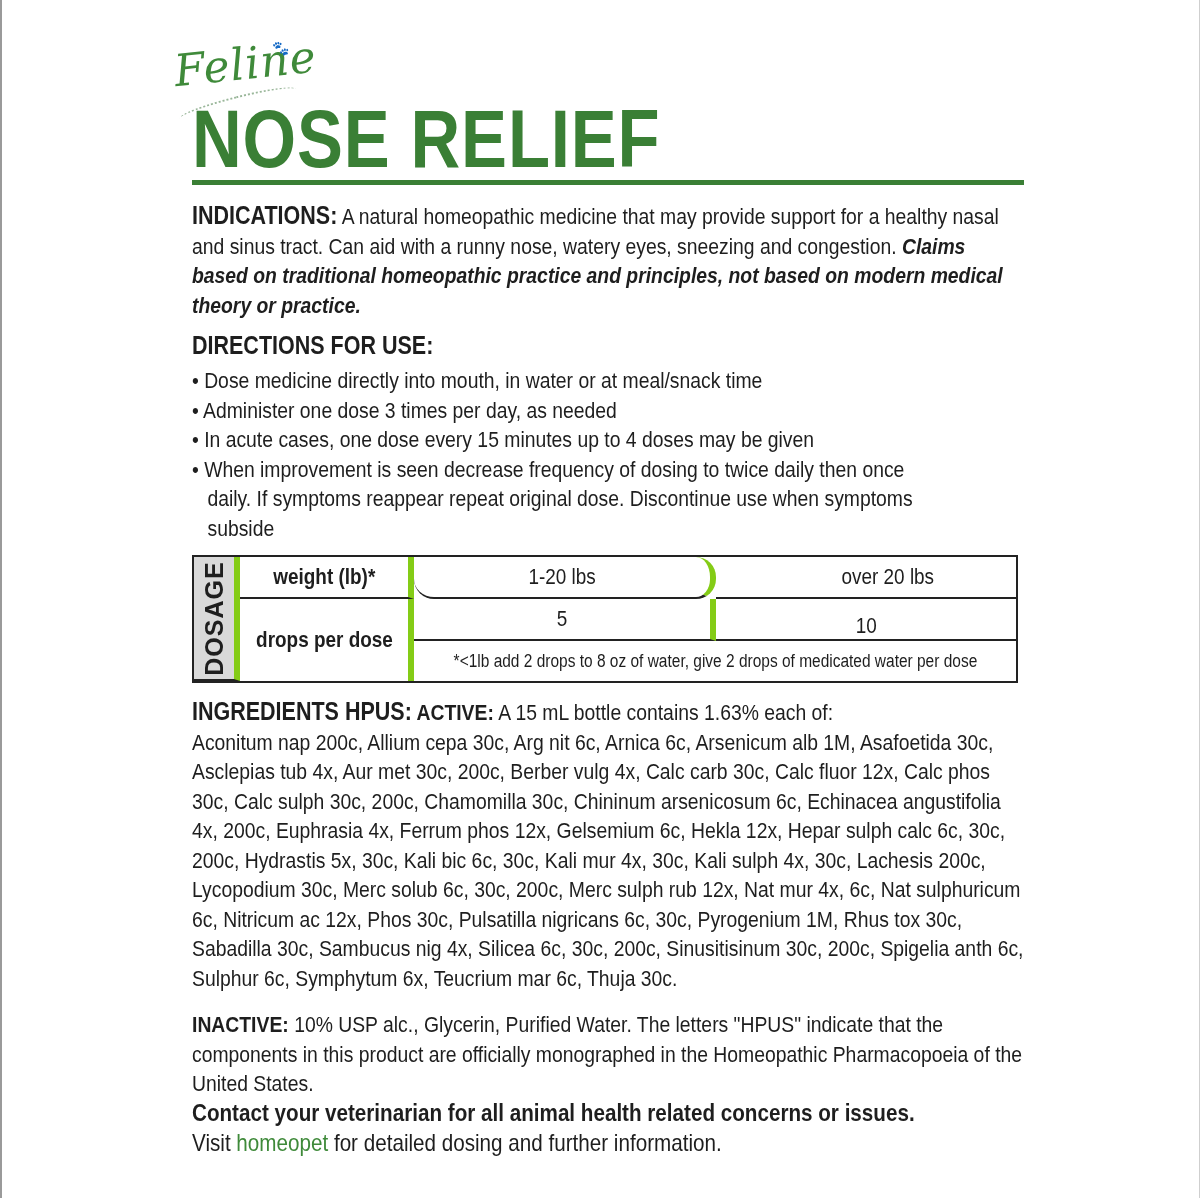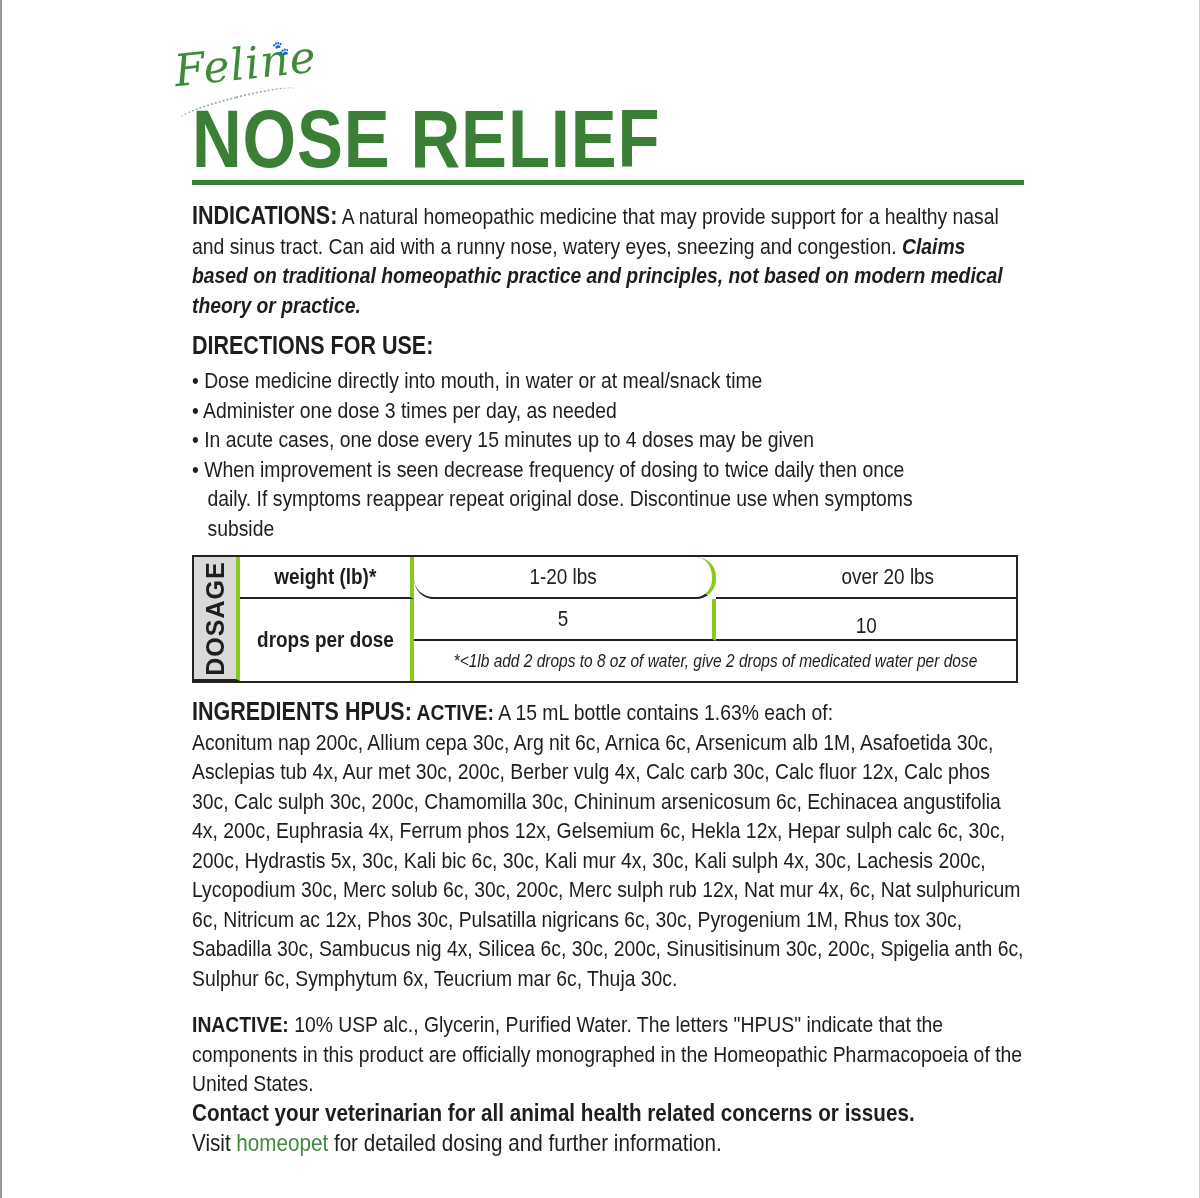"weight (lb)*" .dosage > div { border-right: 4px solid #84cc16 -> 6px solid #84cc16 }
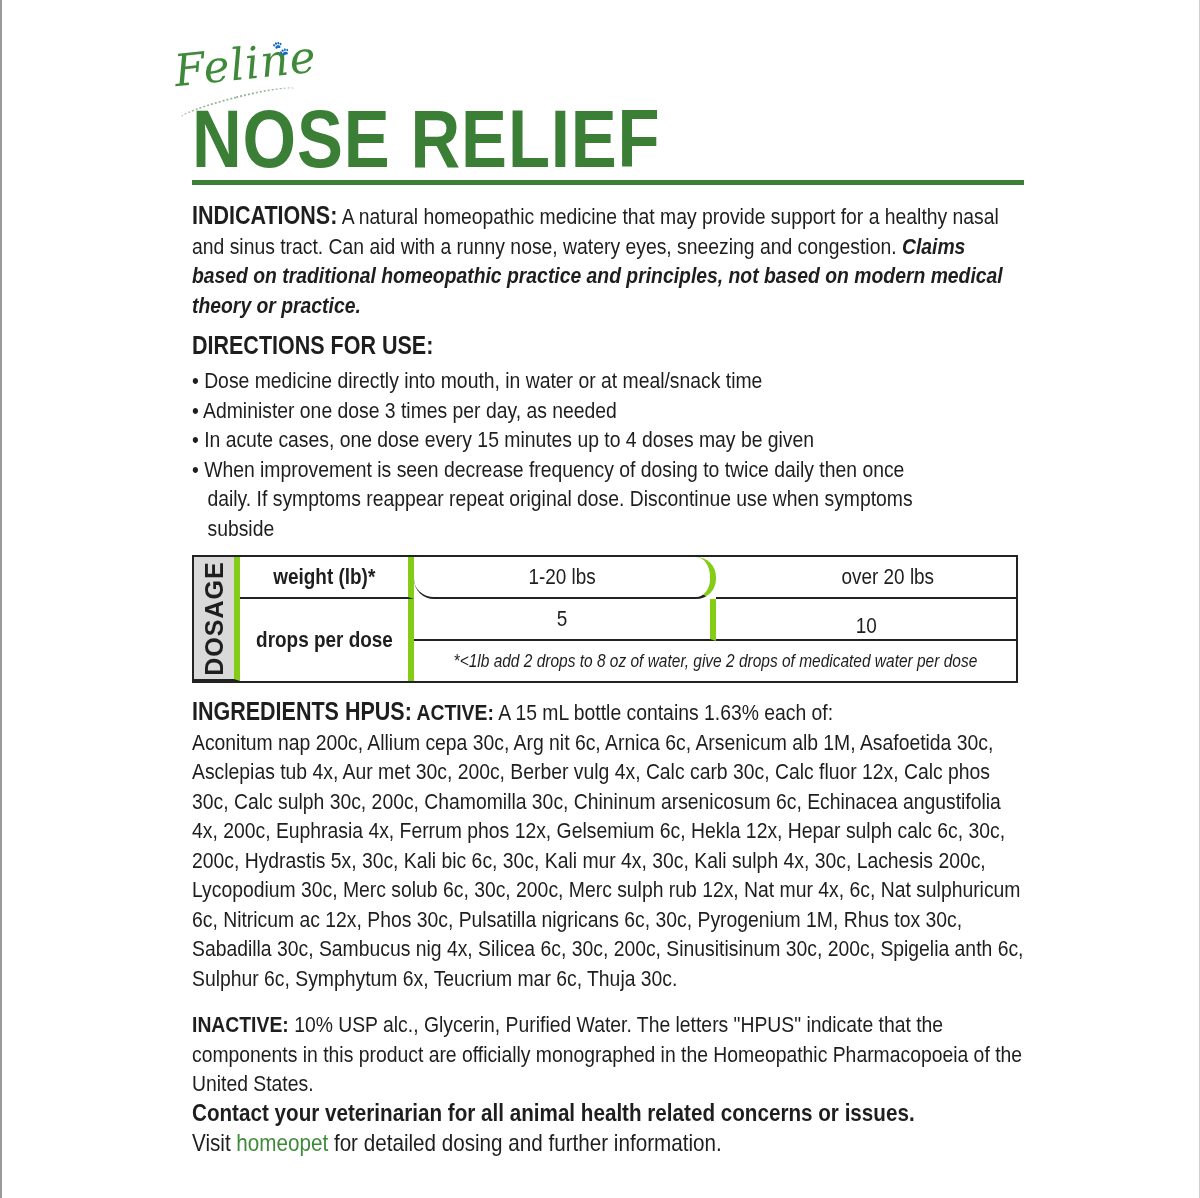"*<1lb add 2 drops to" .c-note { font-style: italic -> none }
